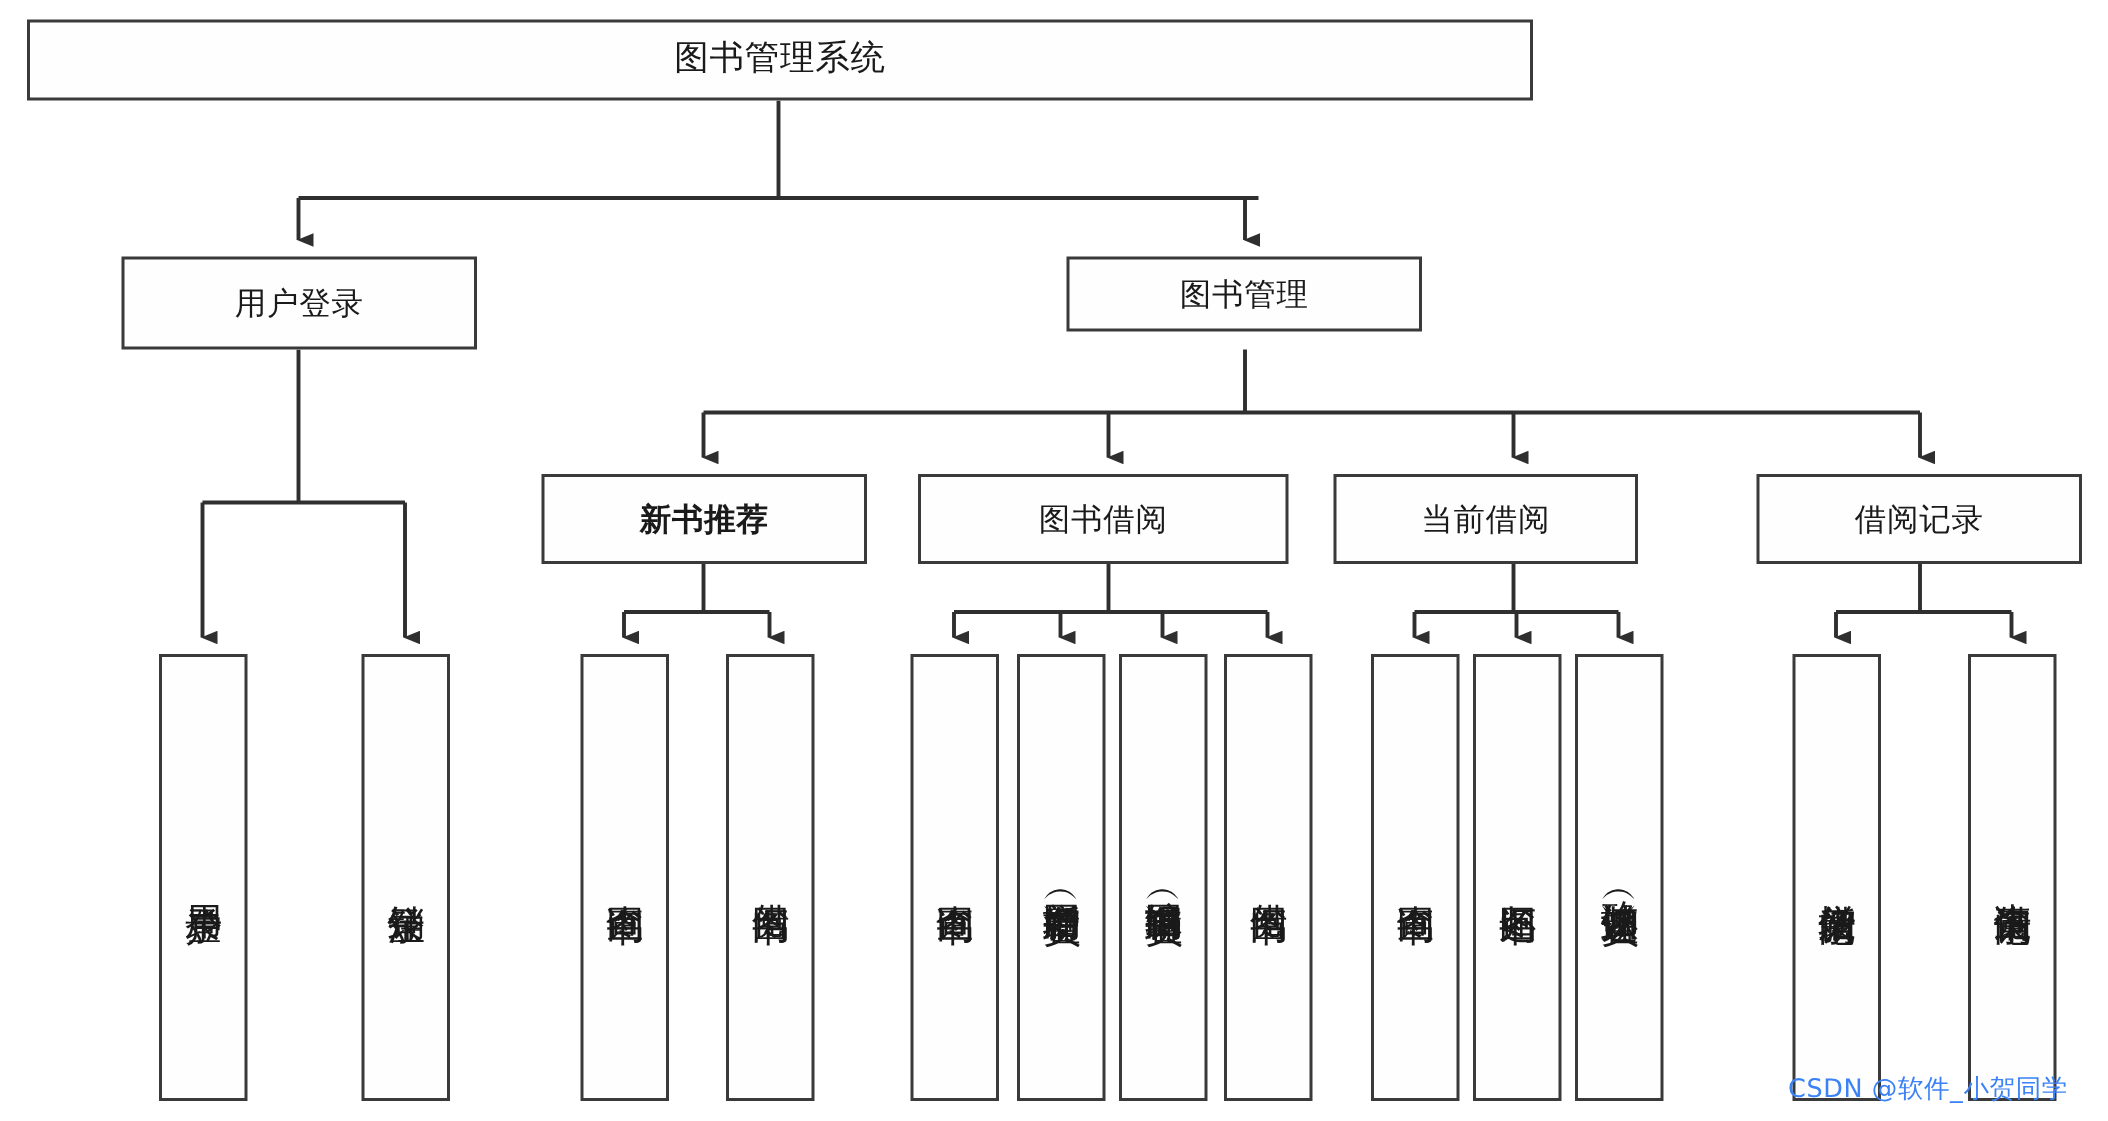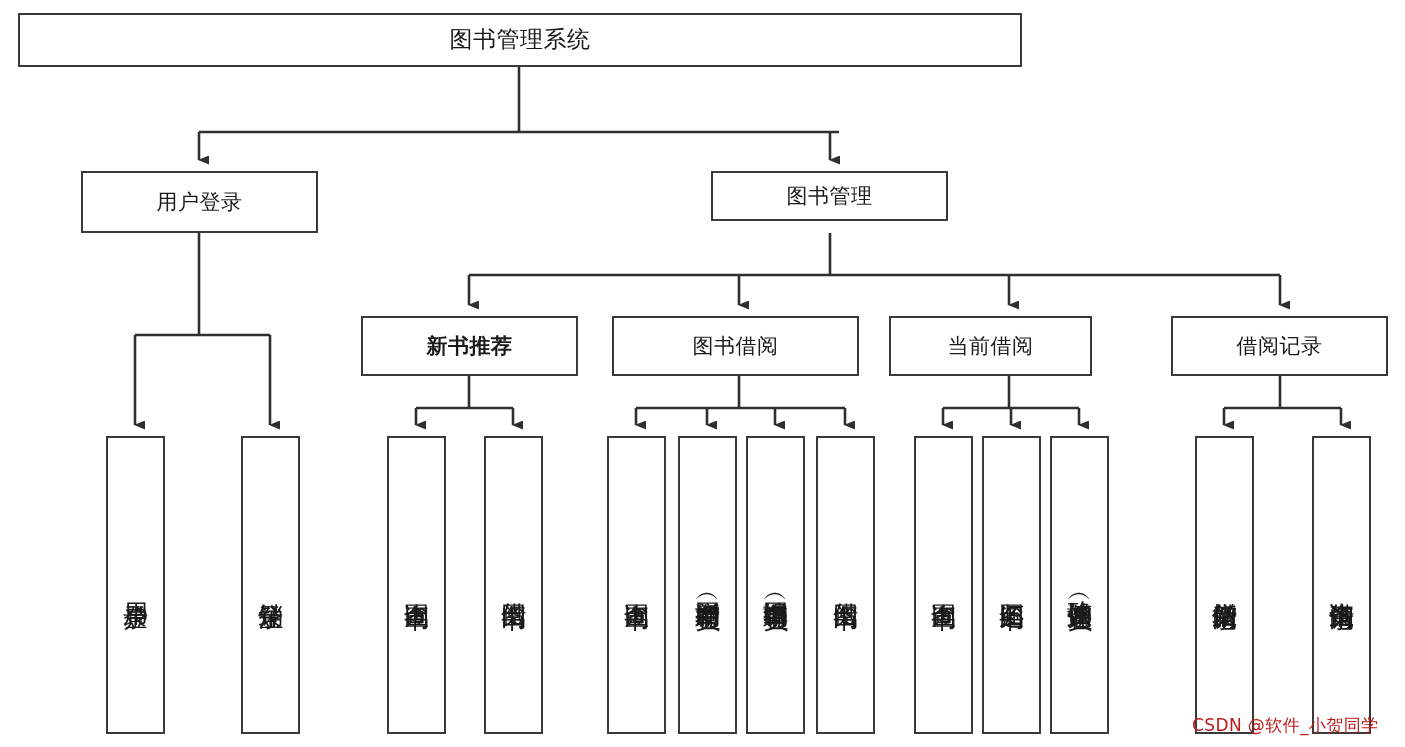"CSDN @软件_小贺同学" #watermark { color: #b91c1c -> #3b82f6 }
